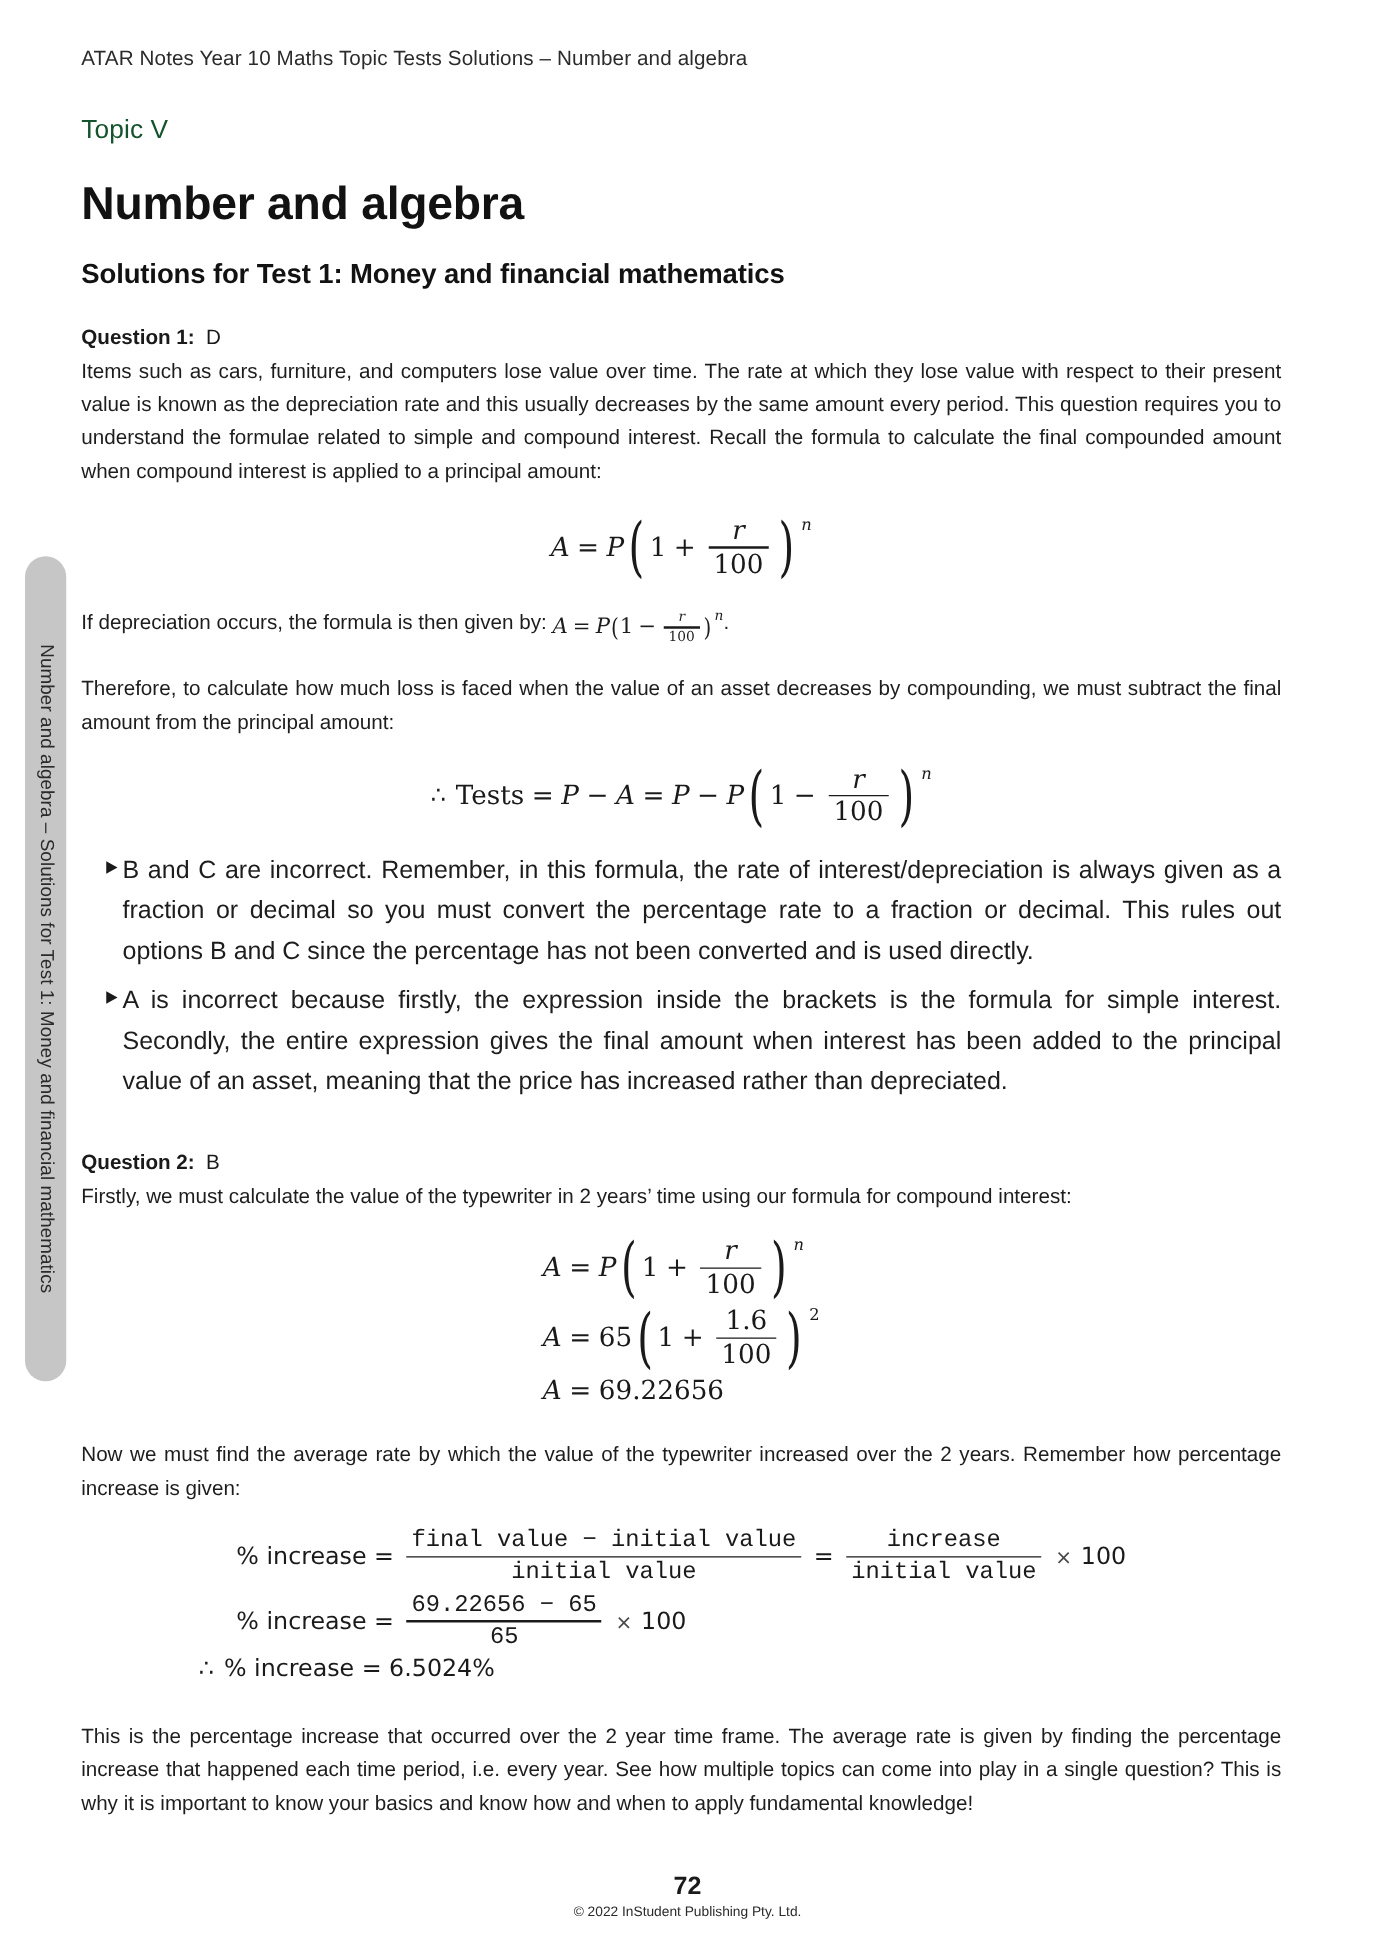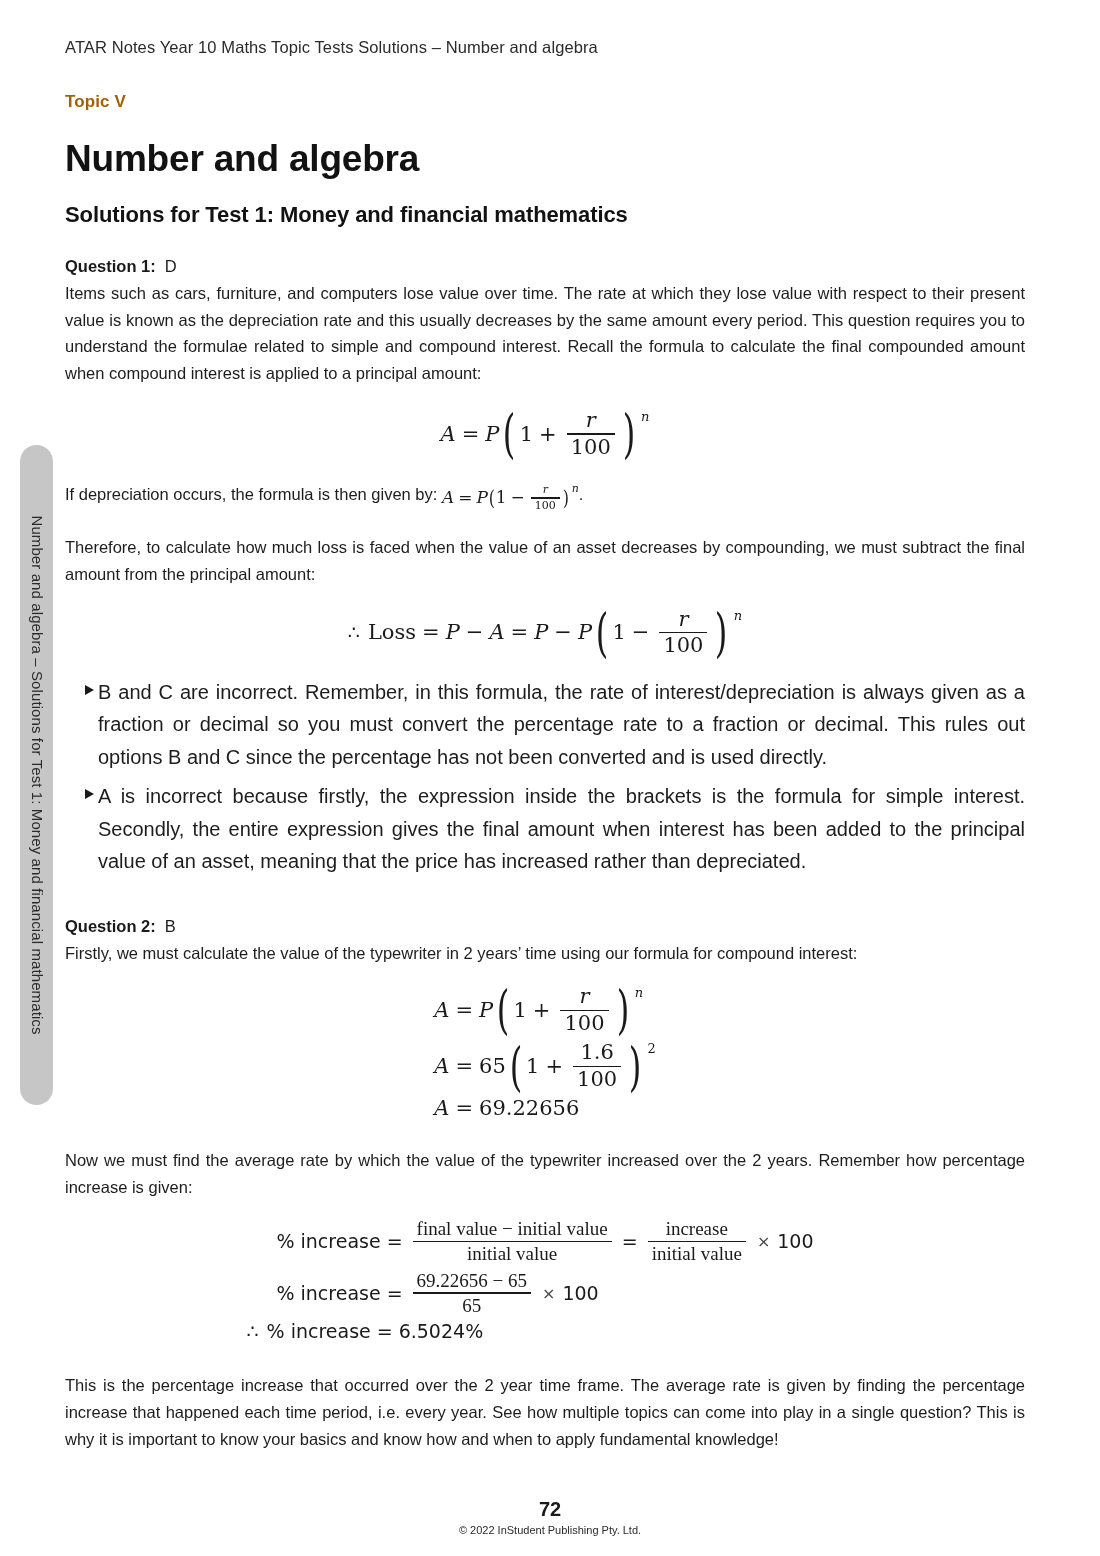"Topic V" .topic-kicker { color: #a16207 -> #14532d; font-size: 17px -> 21px; font-weight: bold -> normal }
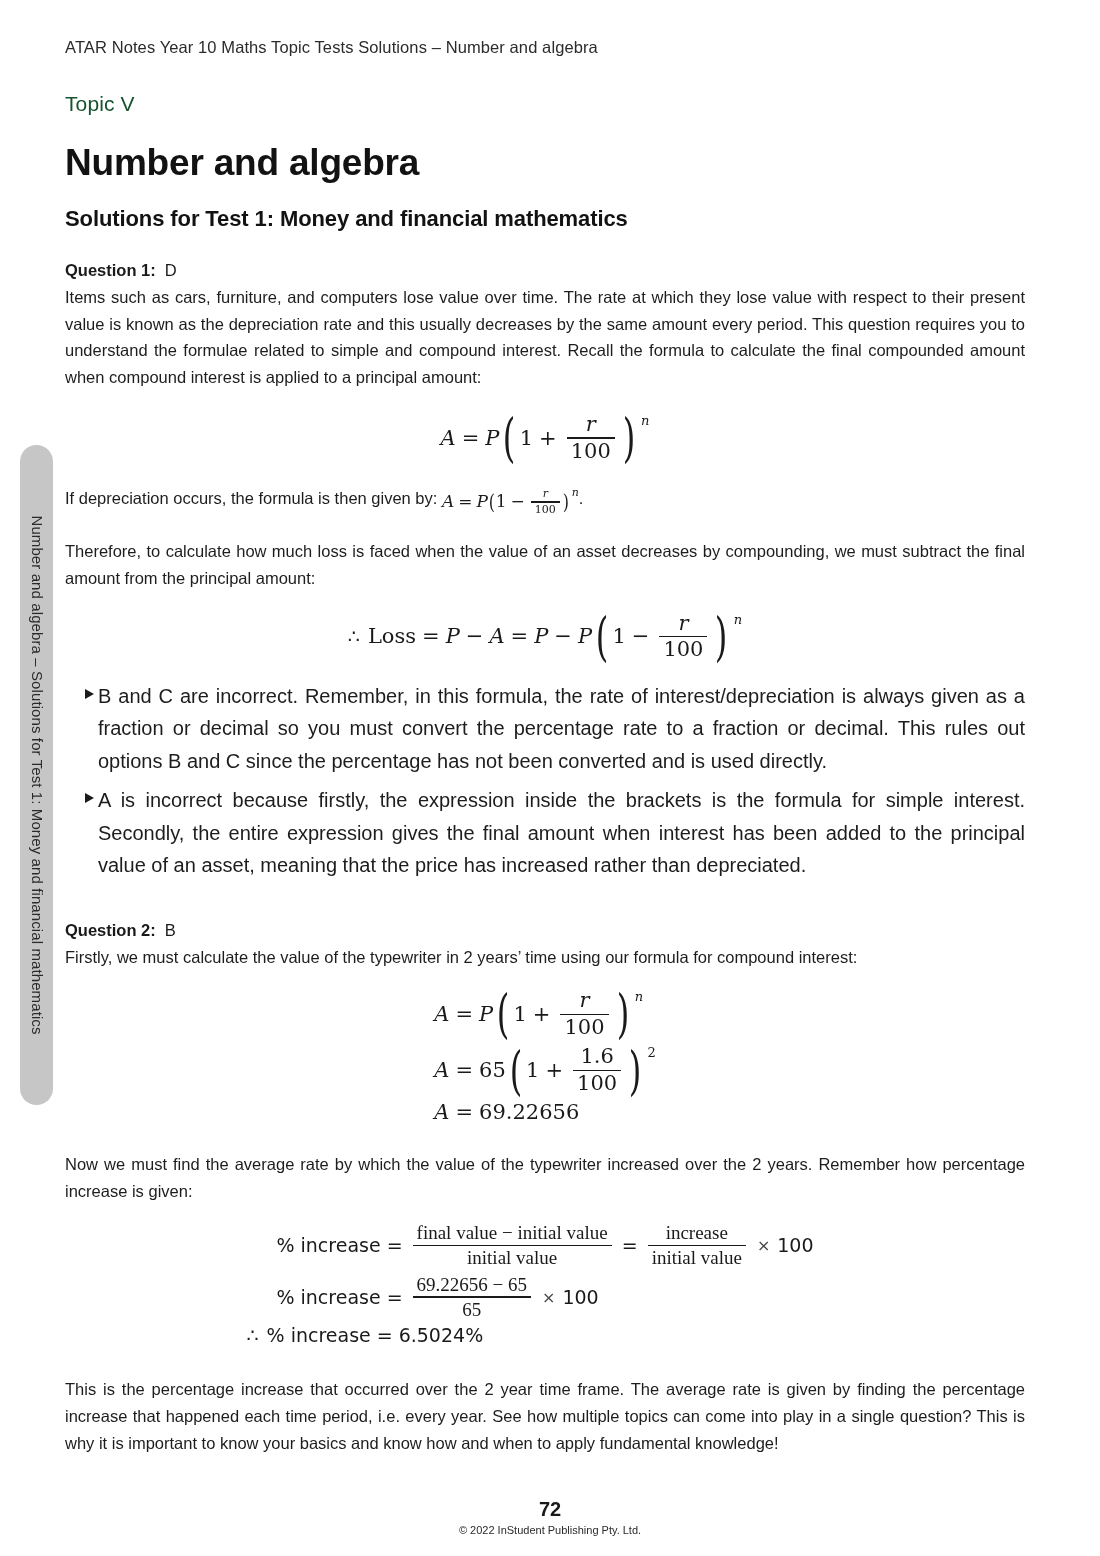"Loss" span.mn { text: Loss -> Tests }
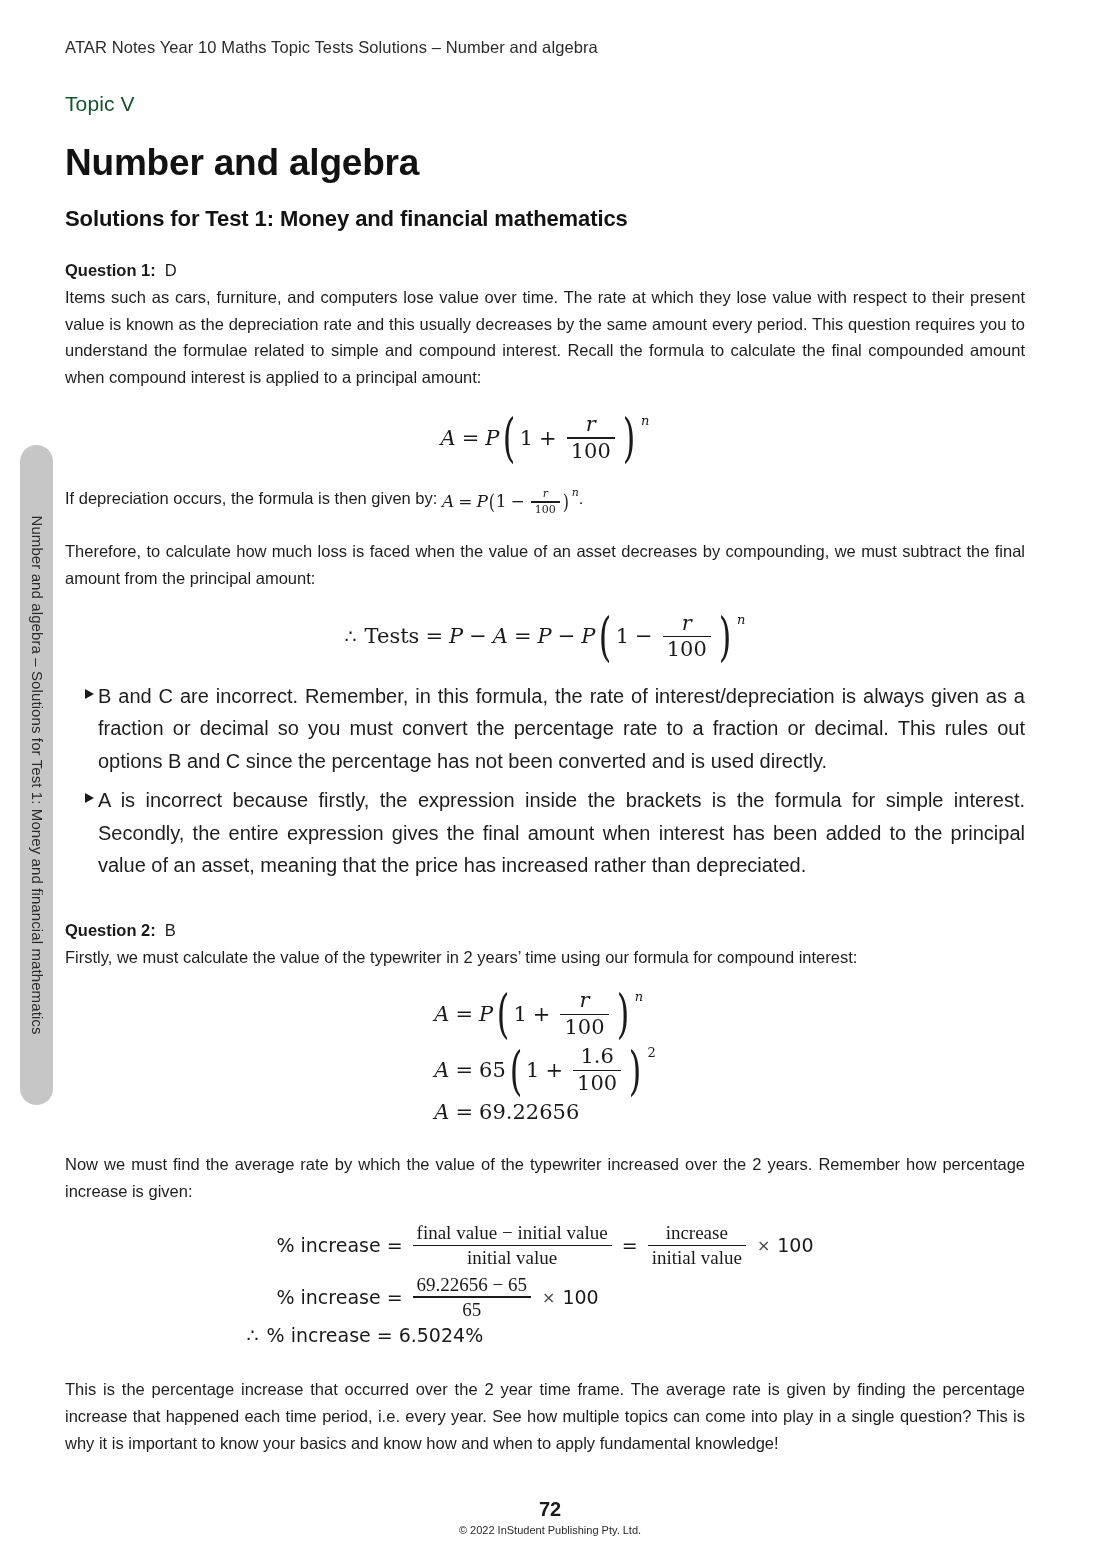"final value − initial value" .pct-row .frac { font-family: Liberation Serif, serif -> Liberation Mono, monospace }
